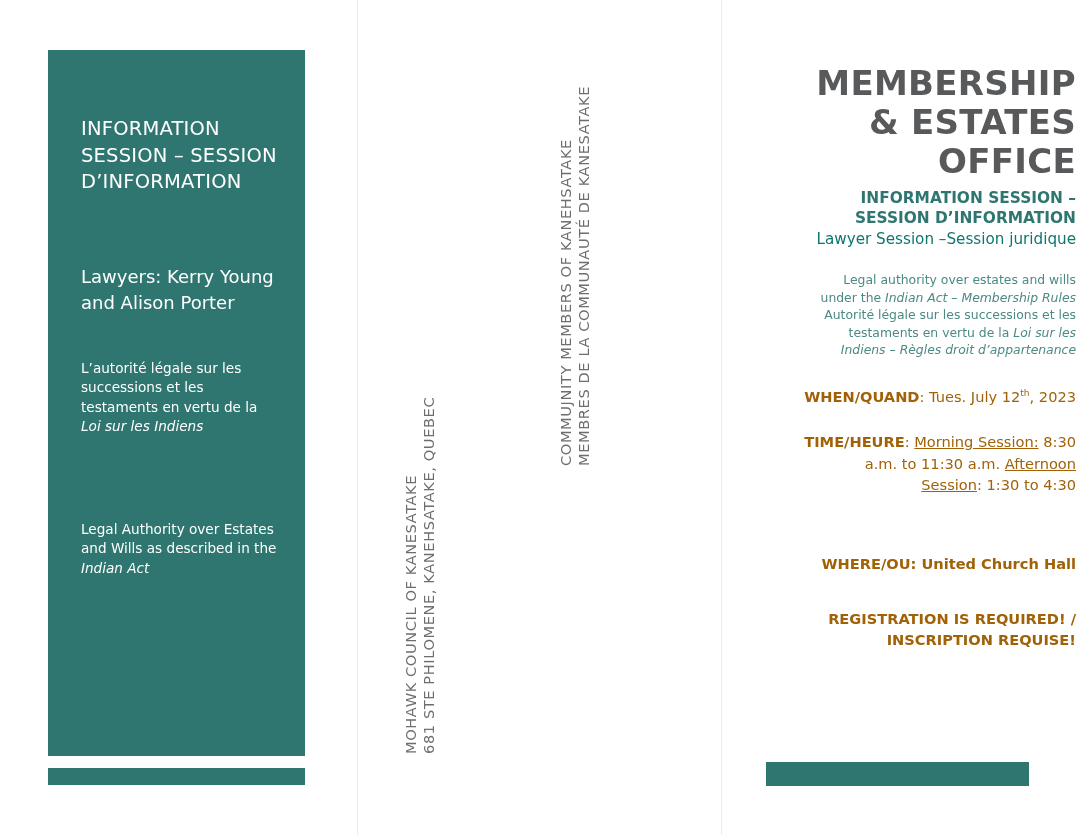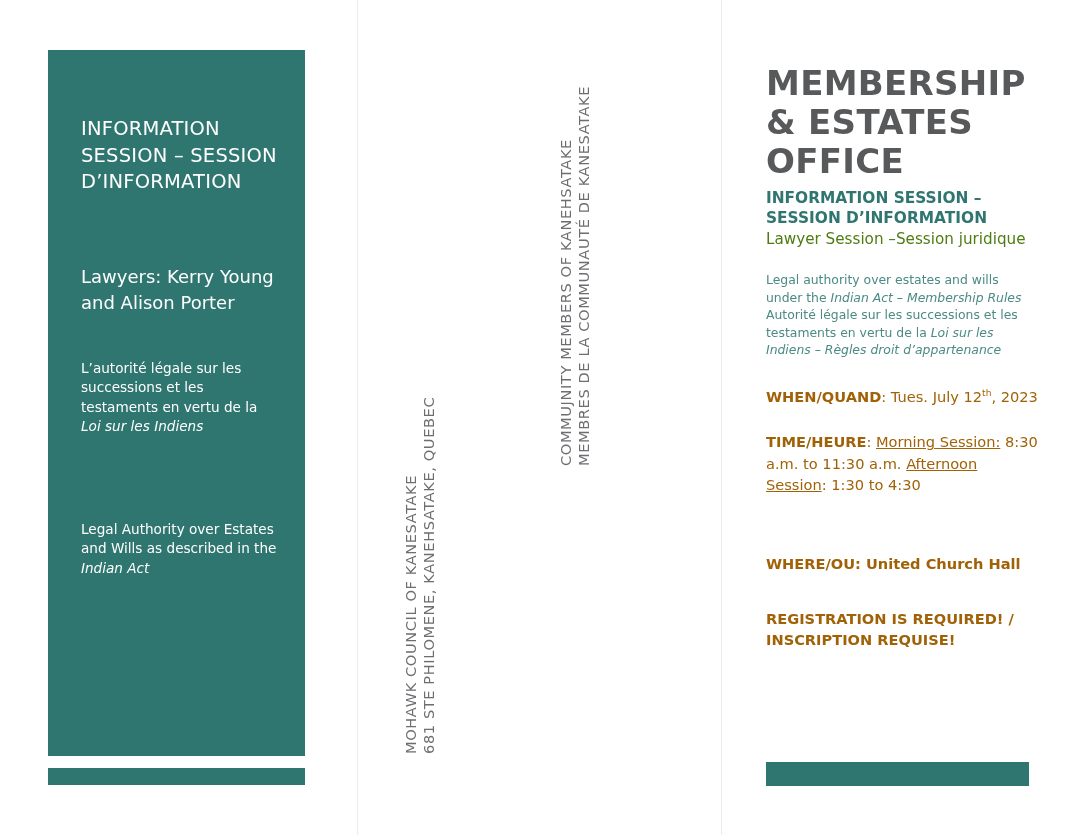"MEMBERSHIP & ESTATES OFFICE" .panel-right { left: 766px -> 804px; text-align: none -> right }
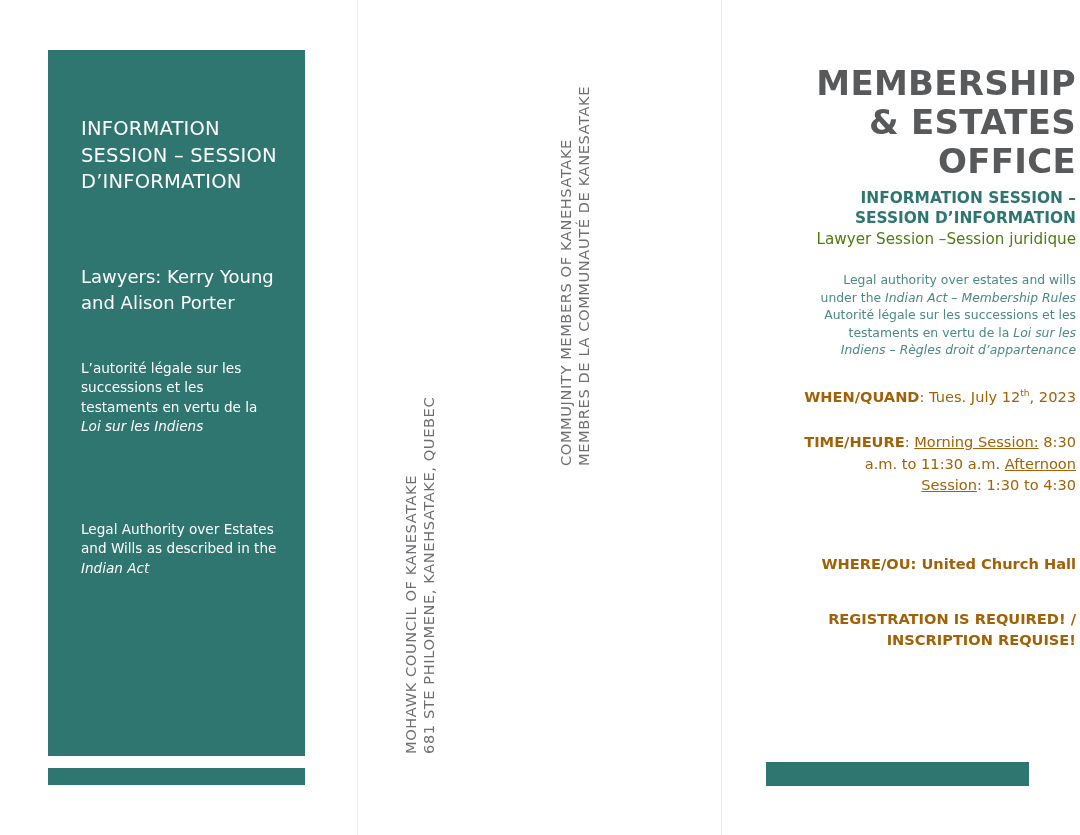"Lawyer Session –Session juridique" .rp-sub2 { color: #4d7c0f -> #0f766e }
